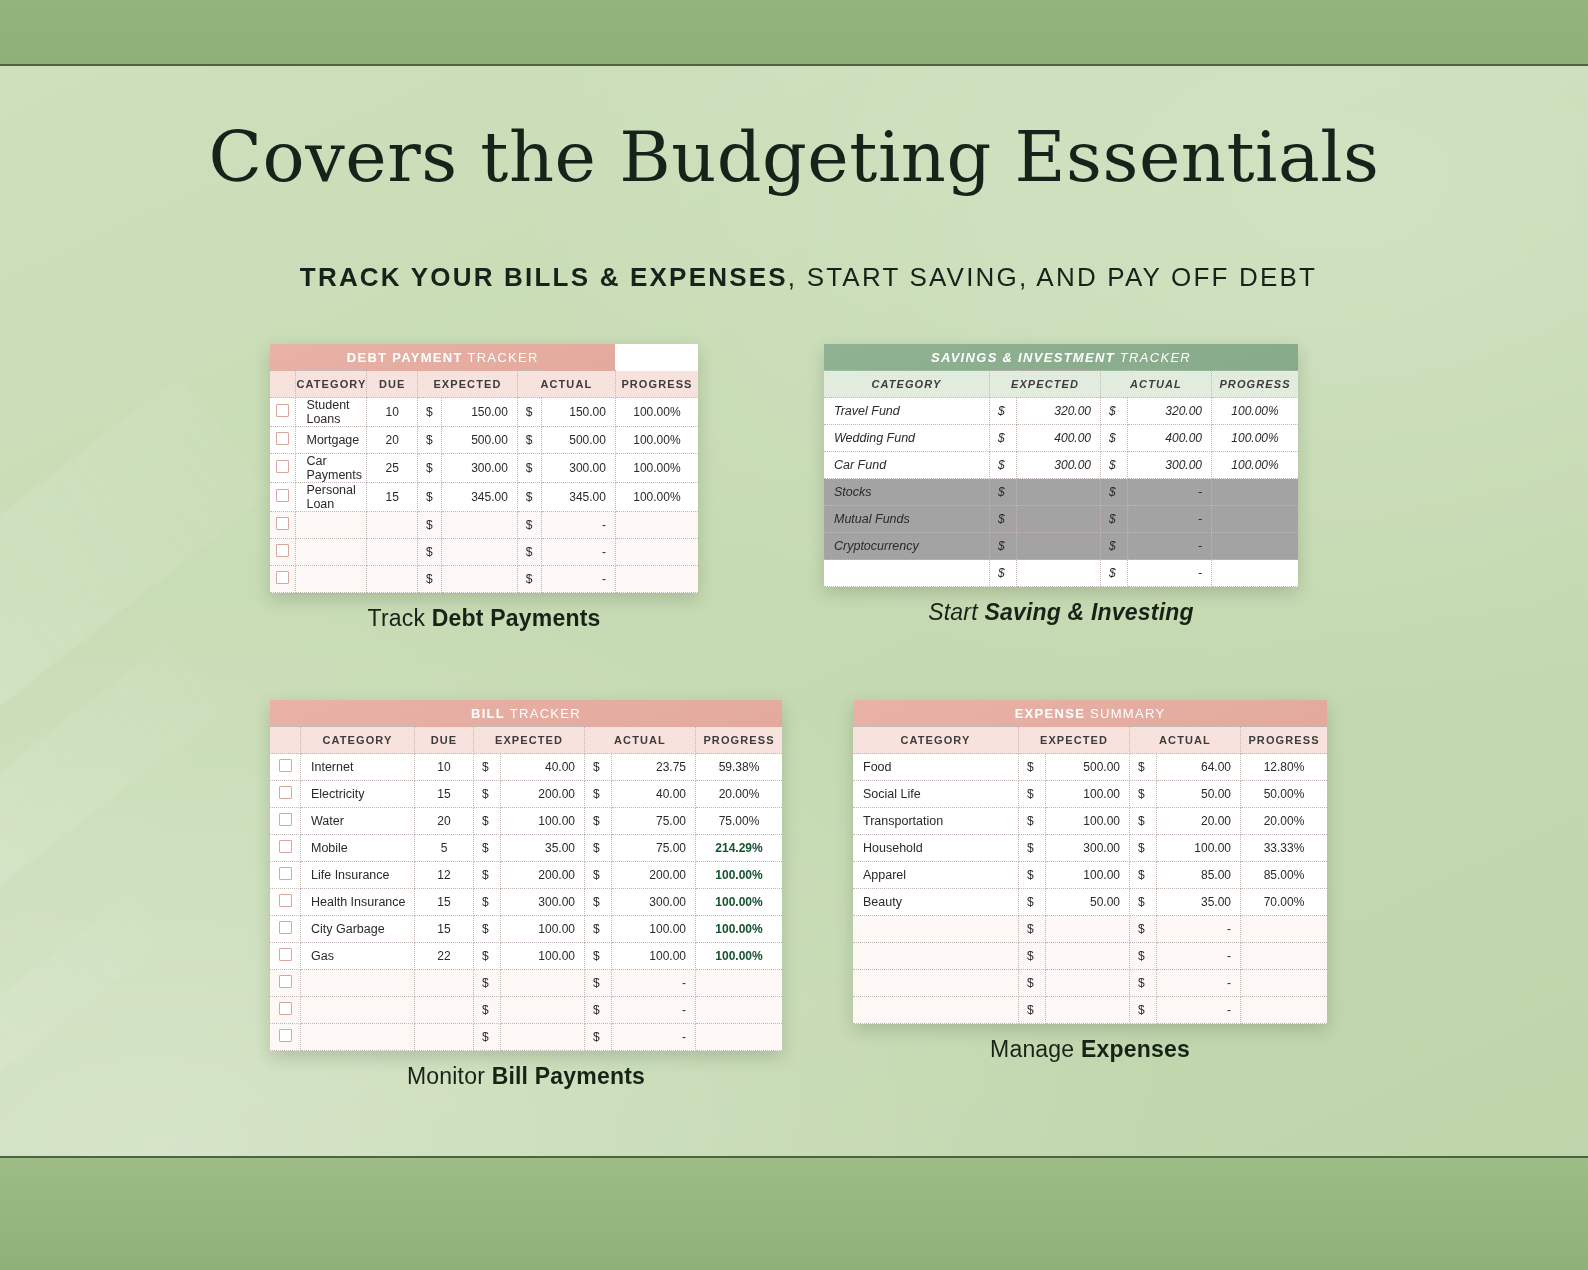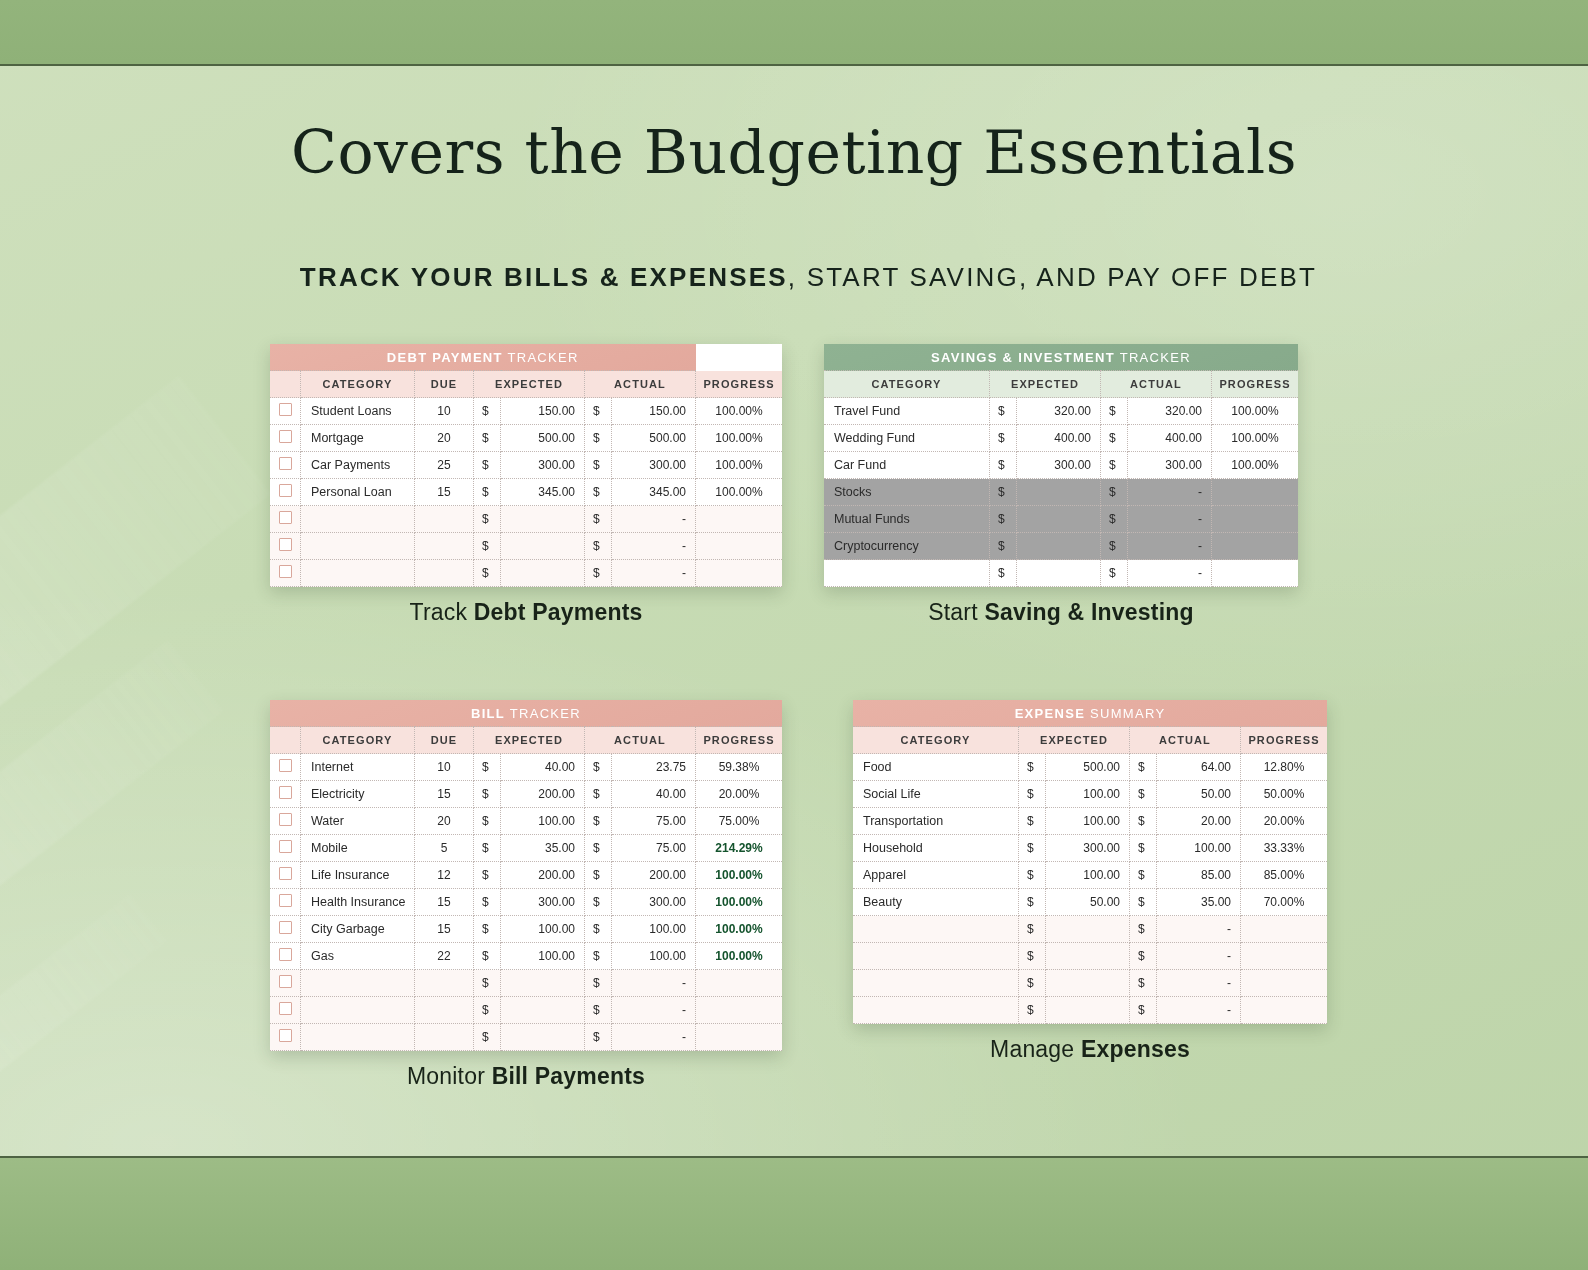"Covers the Budgeting Essentials" .title { font-size: 60px -> 70px }
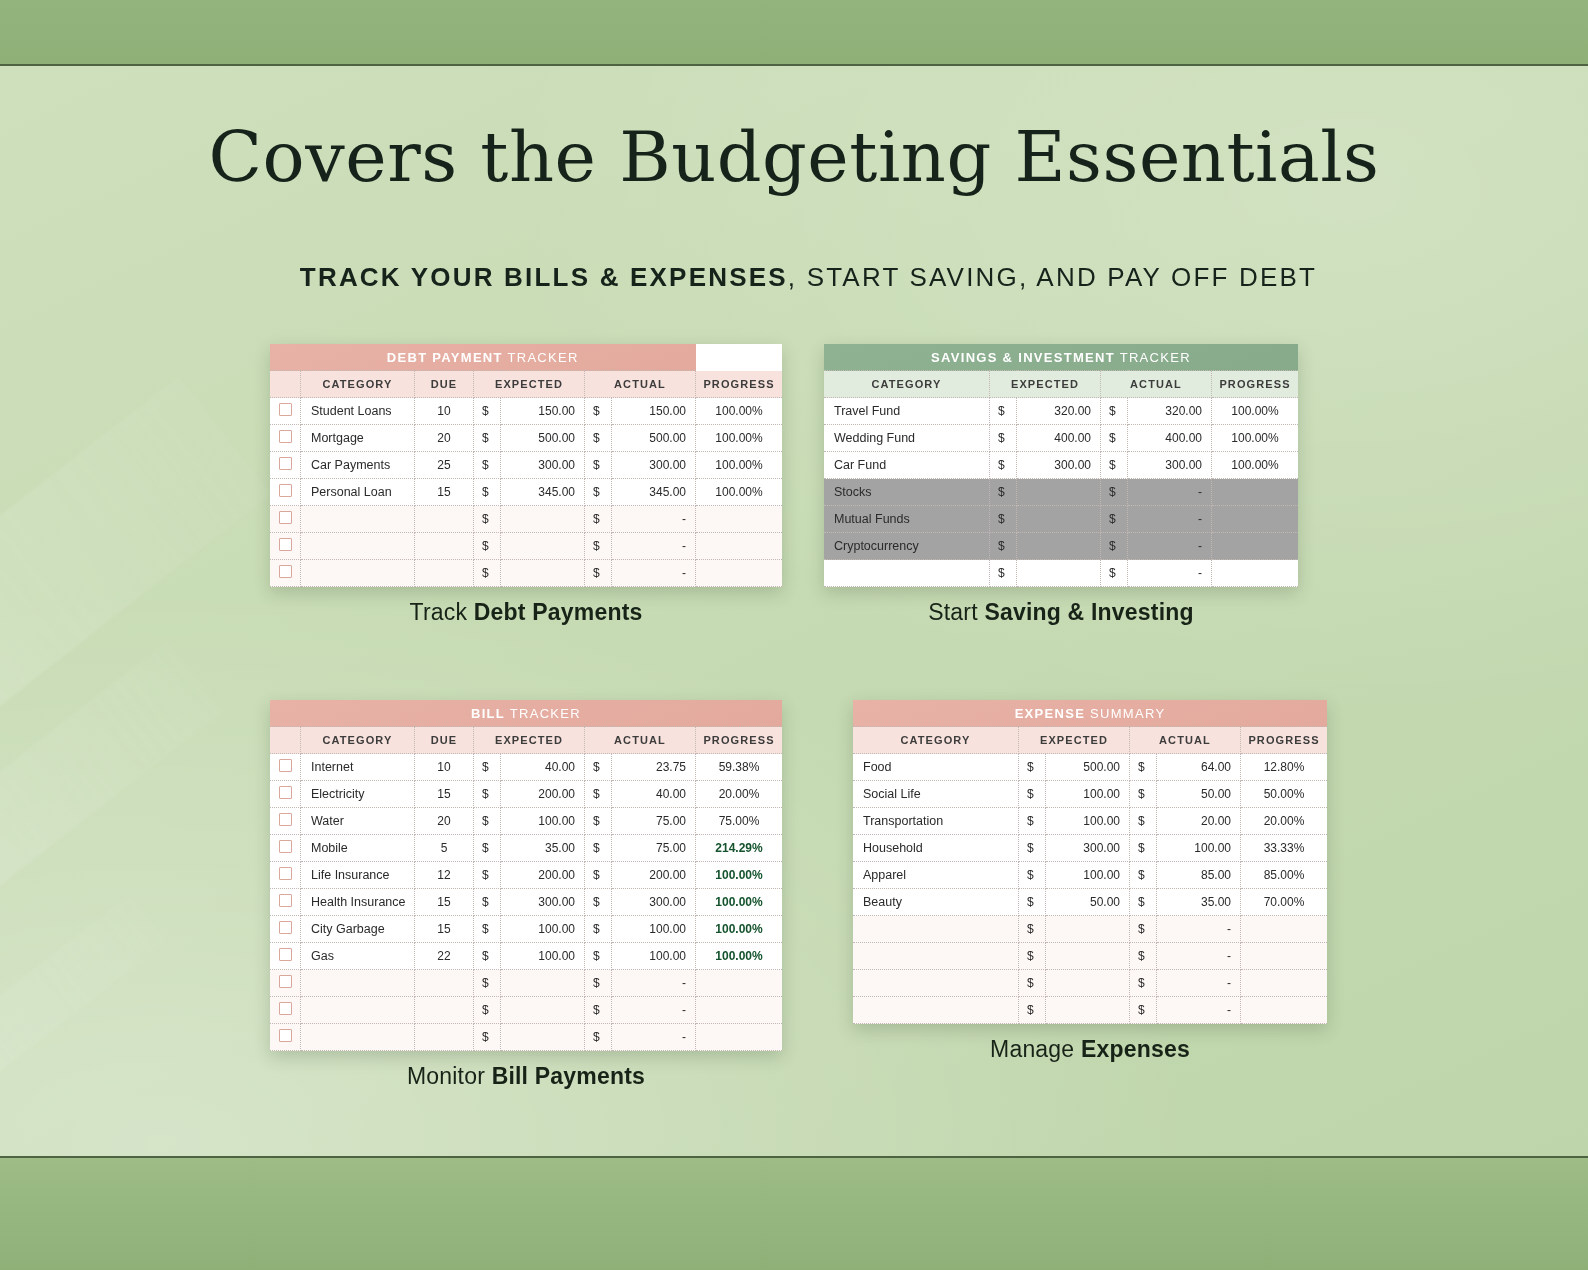"DEBT PAYMENT TRACKER" .cell-tl { width: 512px -> 428px }
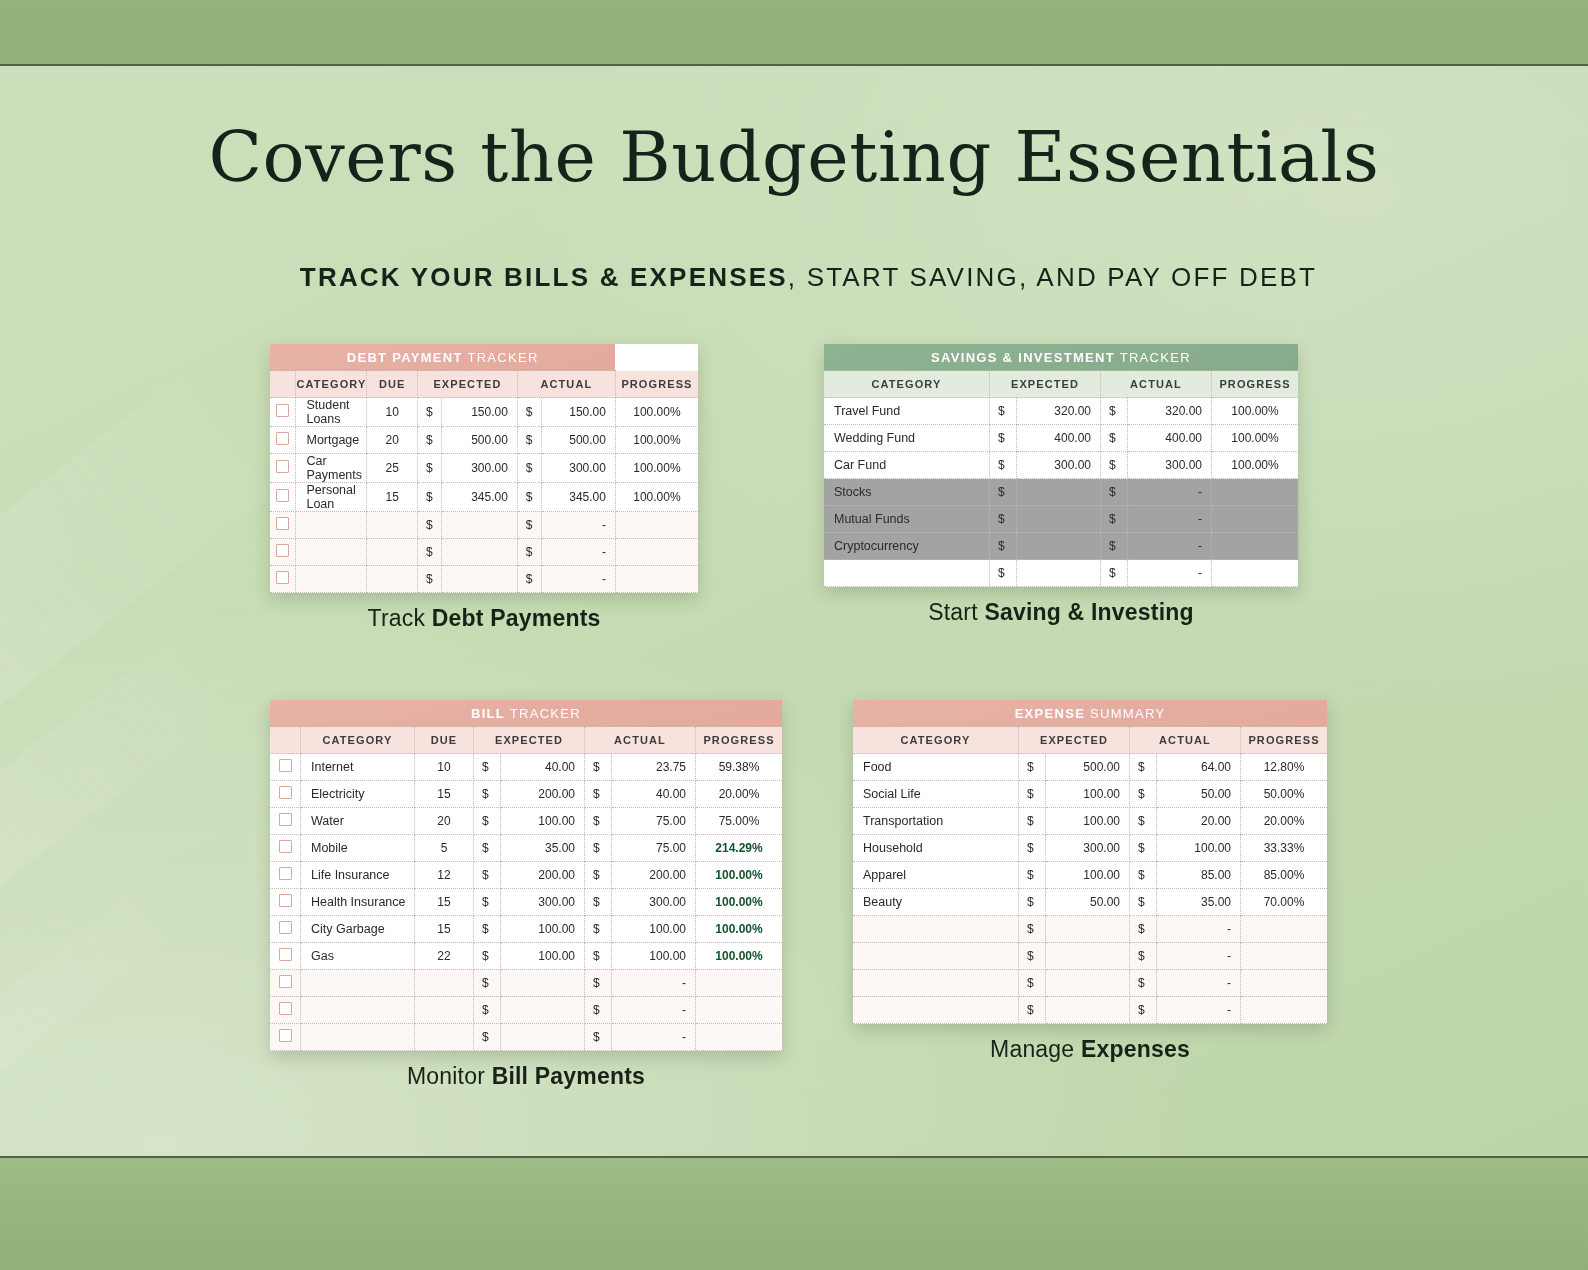"SAVINGS & INVESTMENT TRACKER" .cell-tr { font-style: none -> italic }
